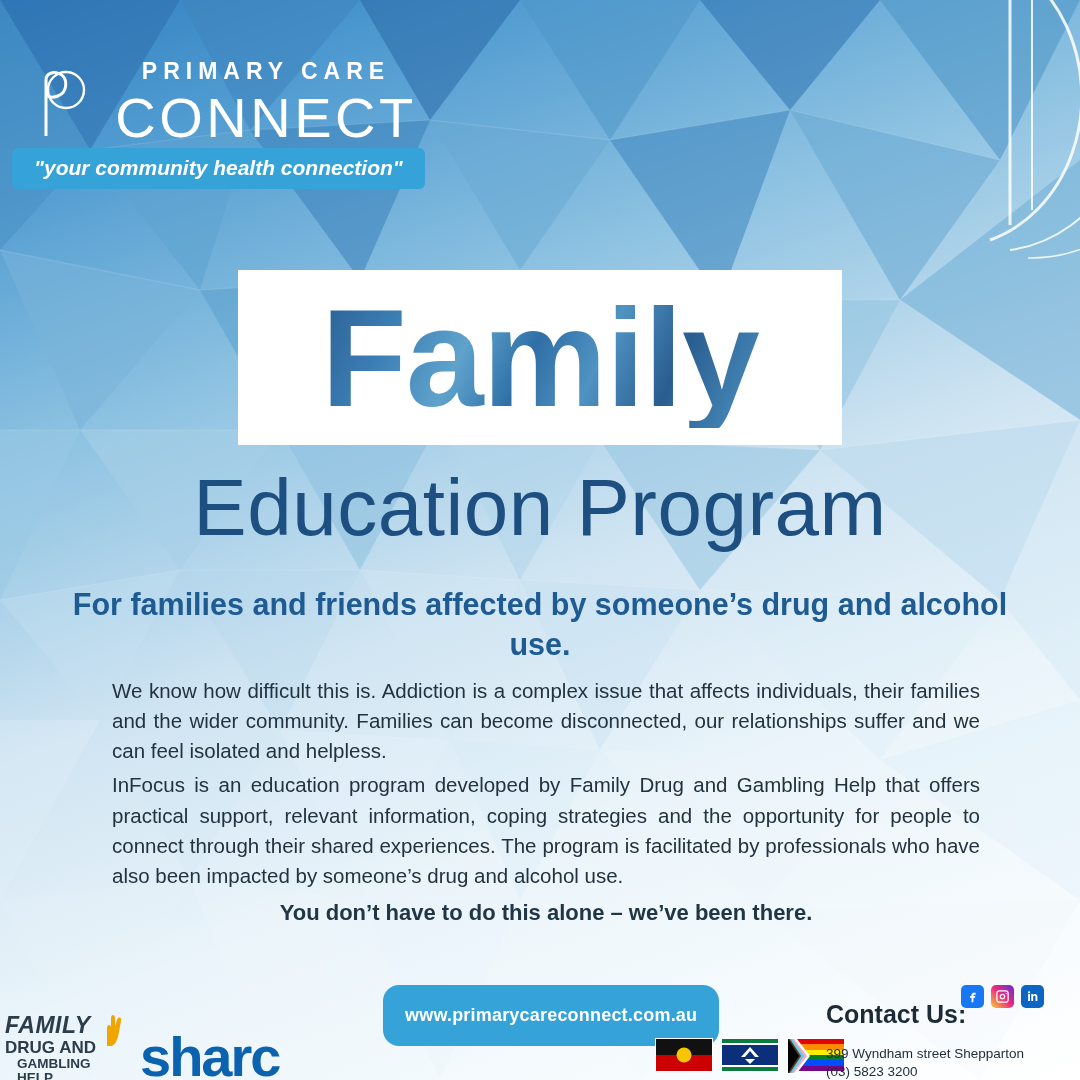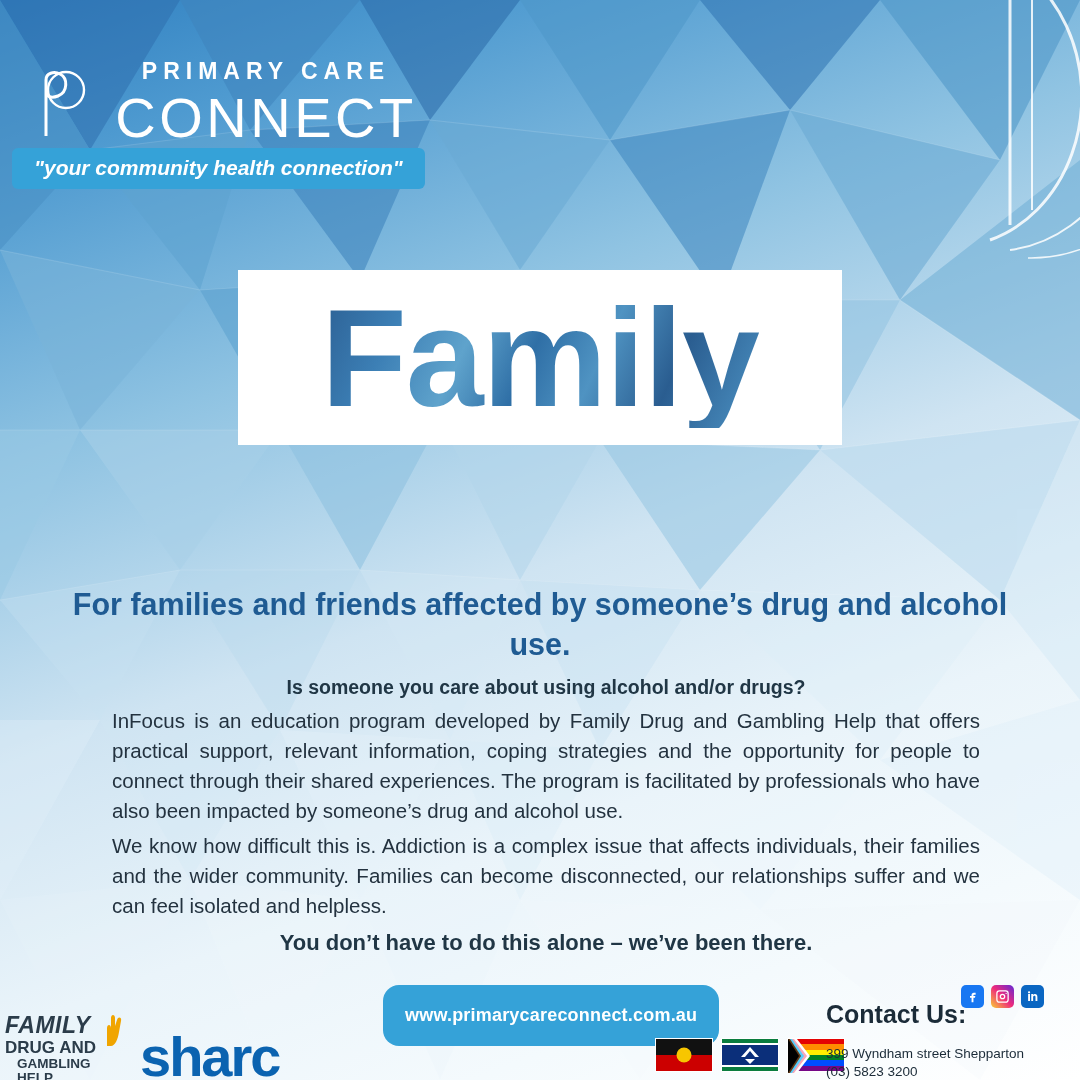"Education Program" div.edu-title { html: none -> <div>Education Program</div> }
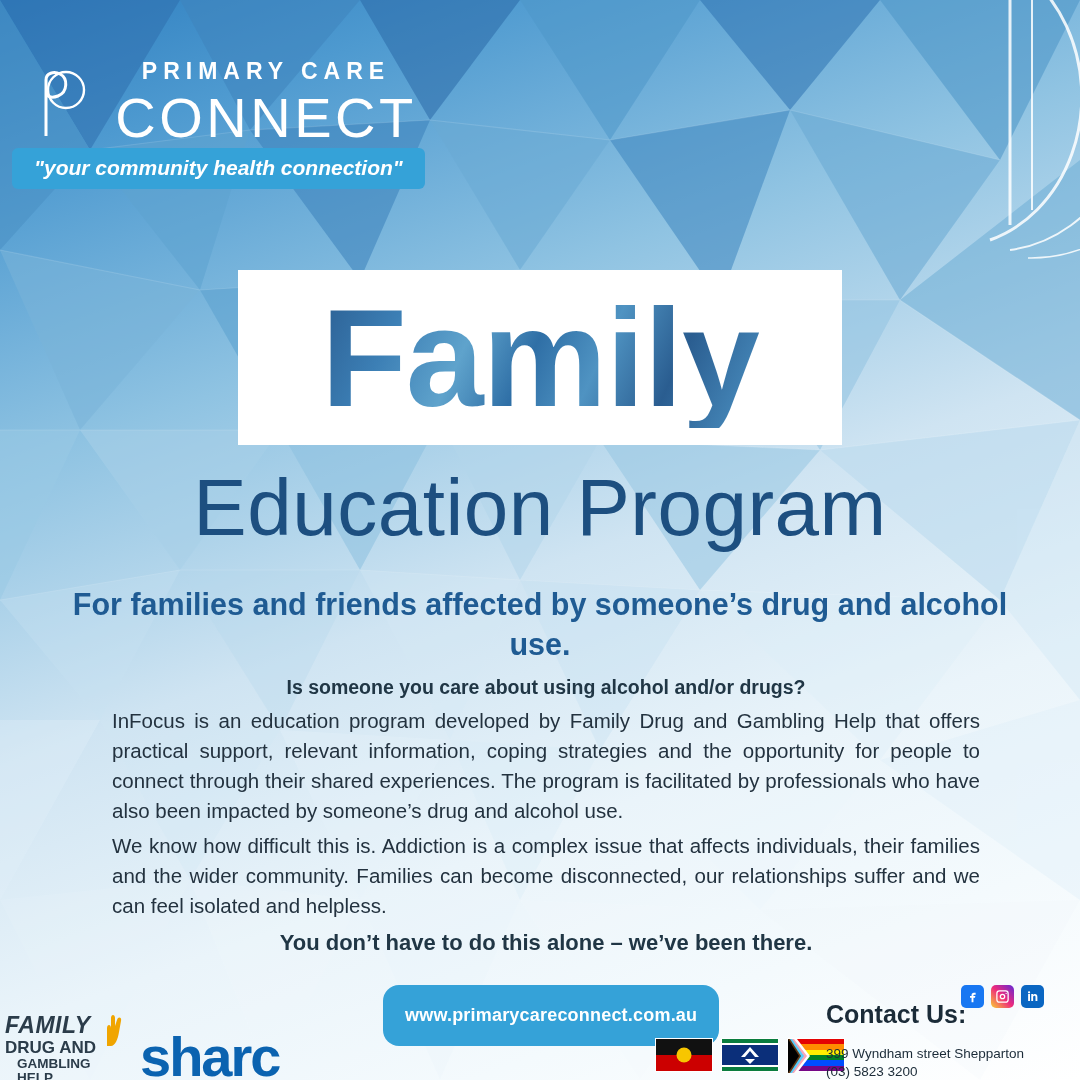"Is someone you care about" div.q-line { html: <div>Is someone you care about using alcohol and/or drugs?</div> -> none }
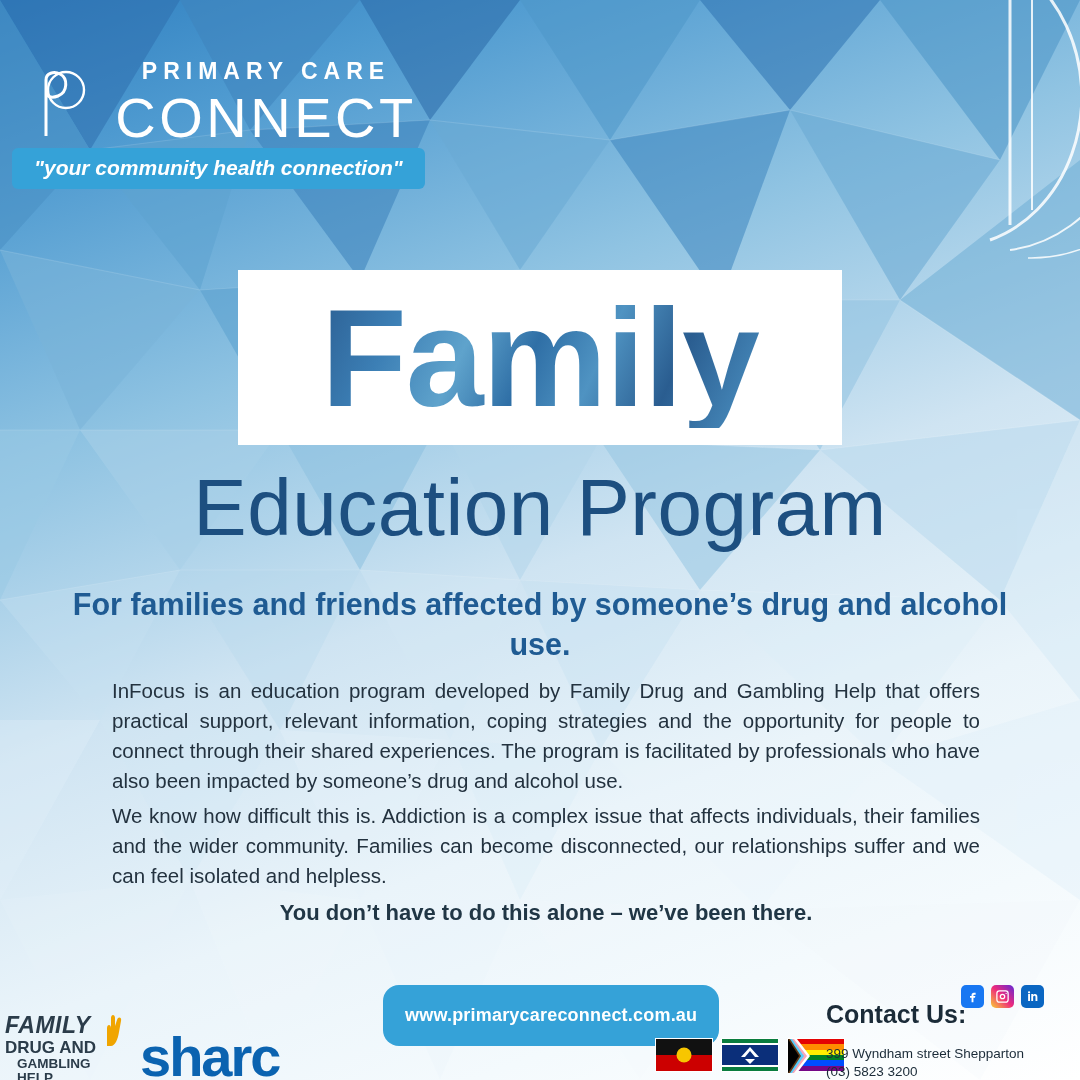"InFocus is an education program" p.para { order: before "We know how difficult this" -> after "We know how difficult this" }
